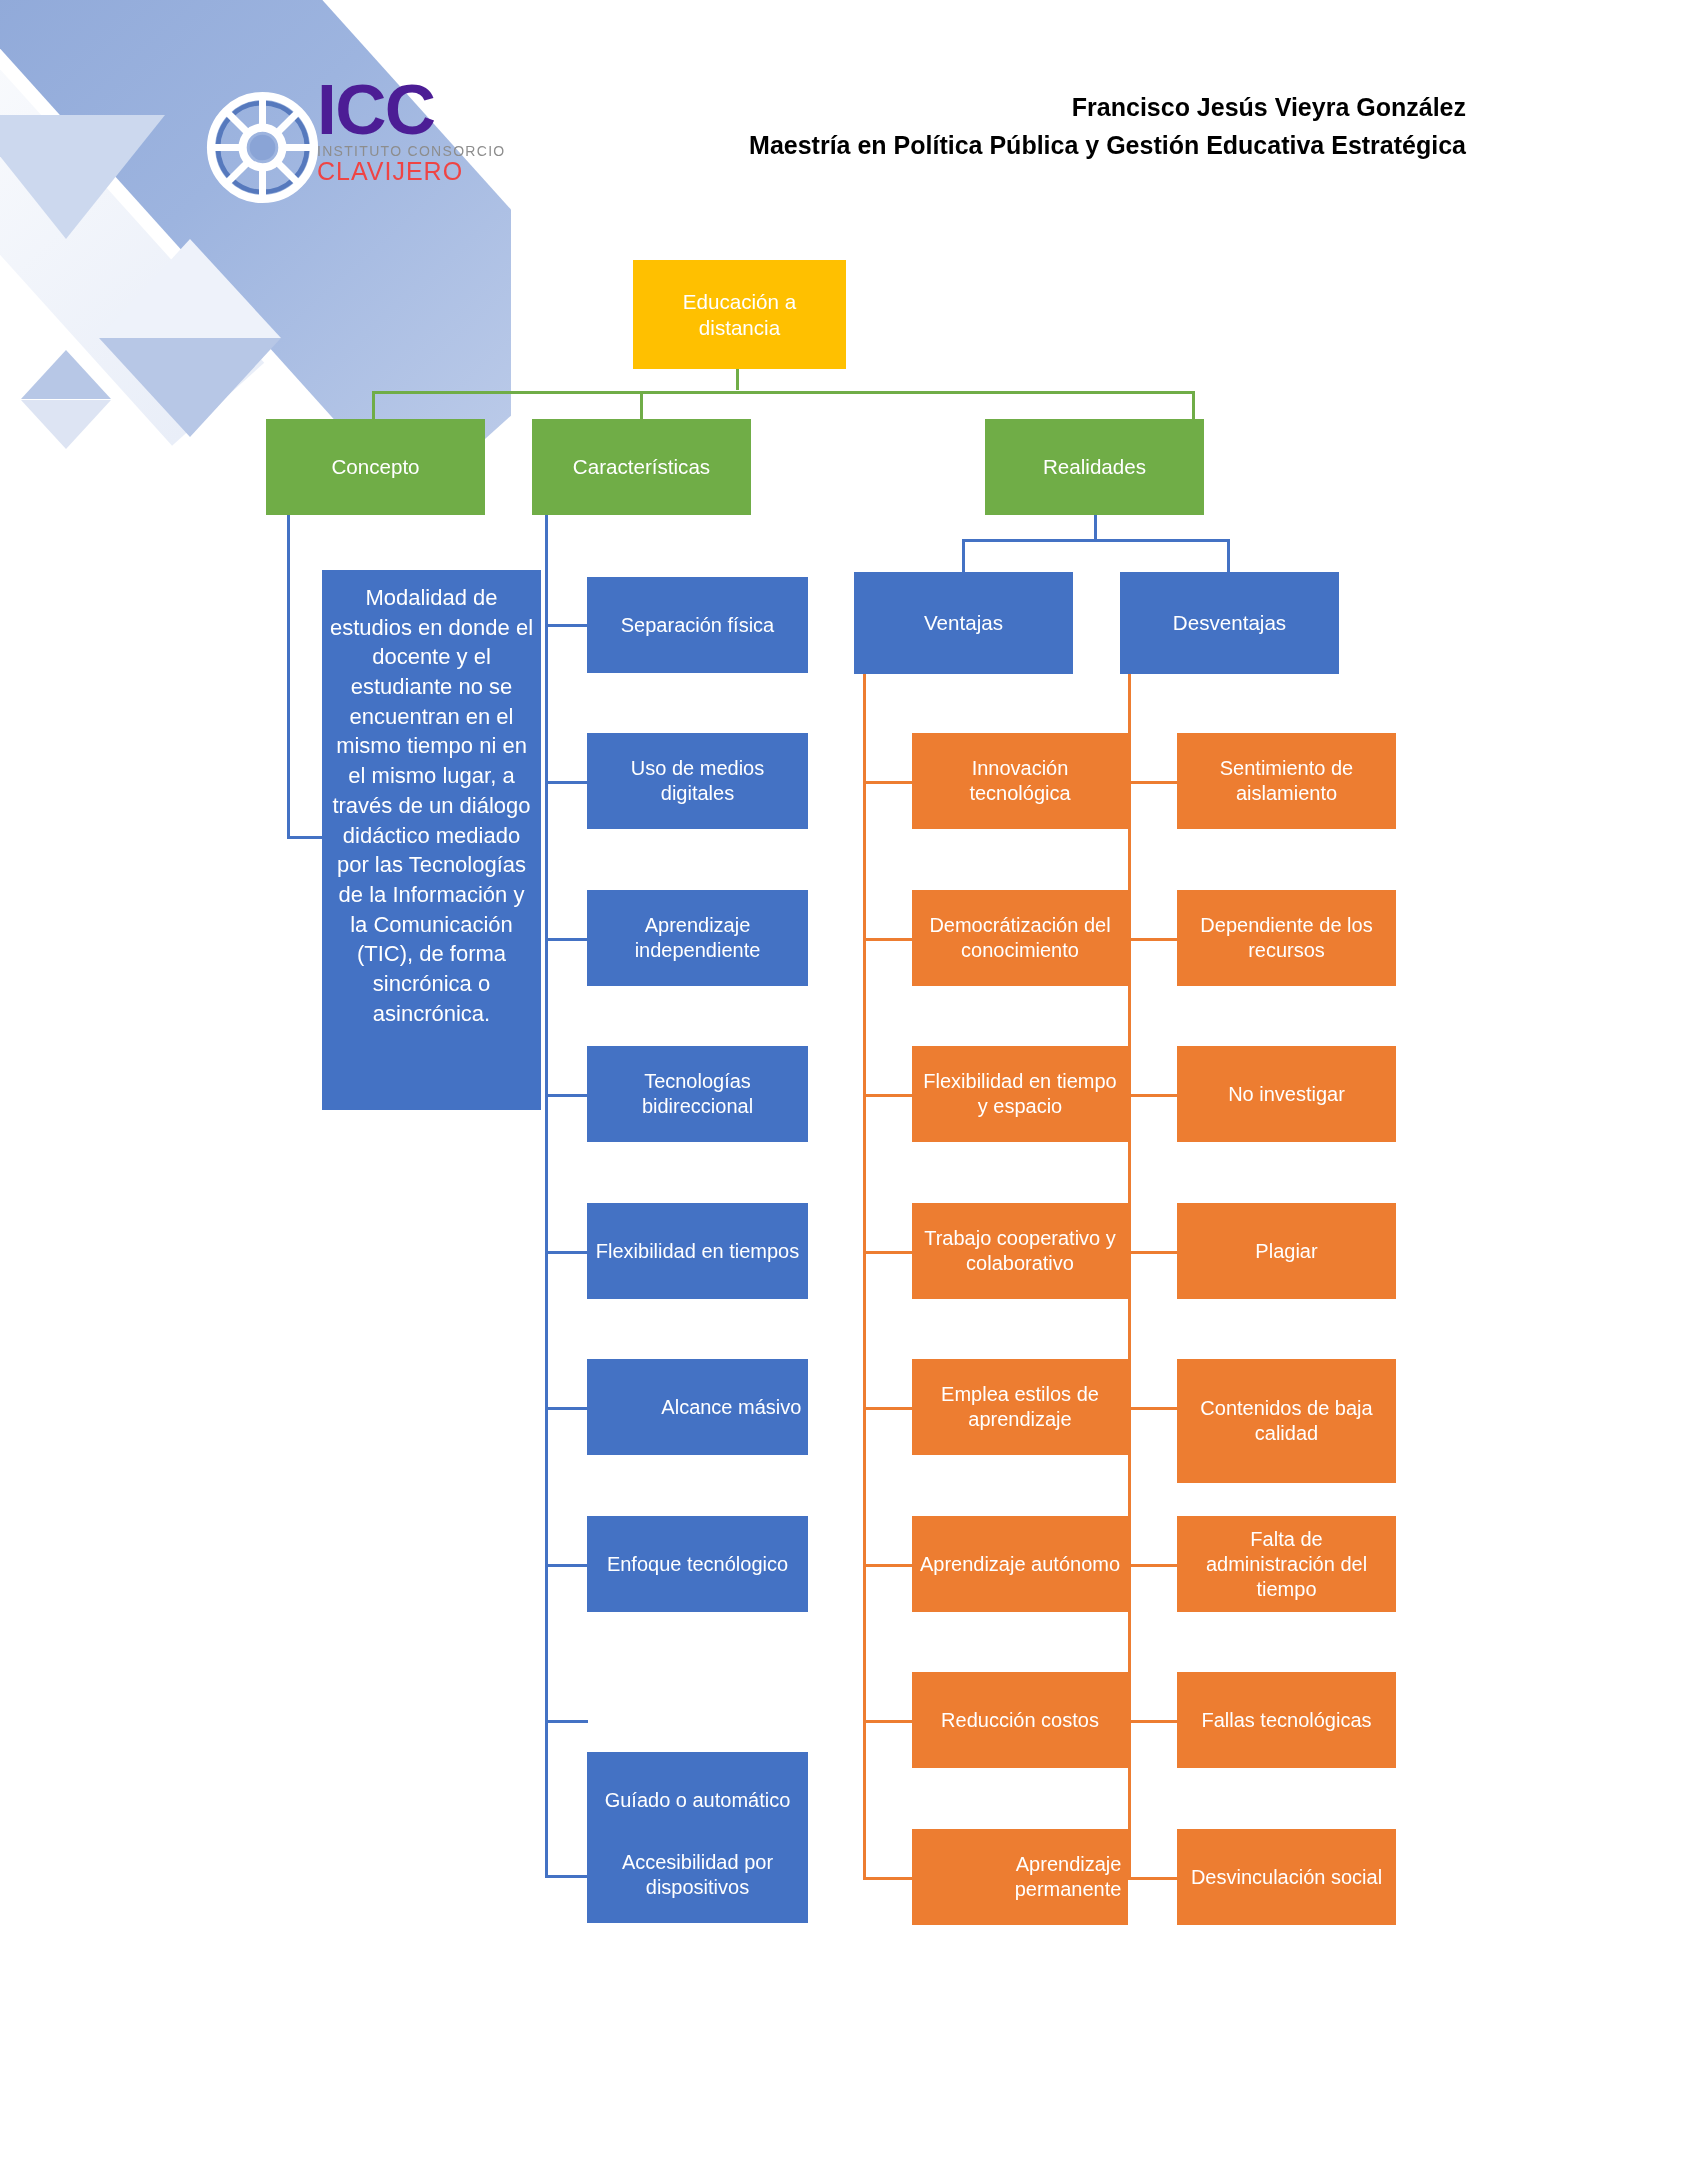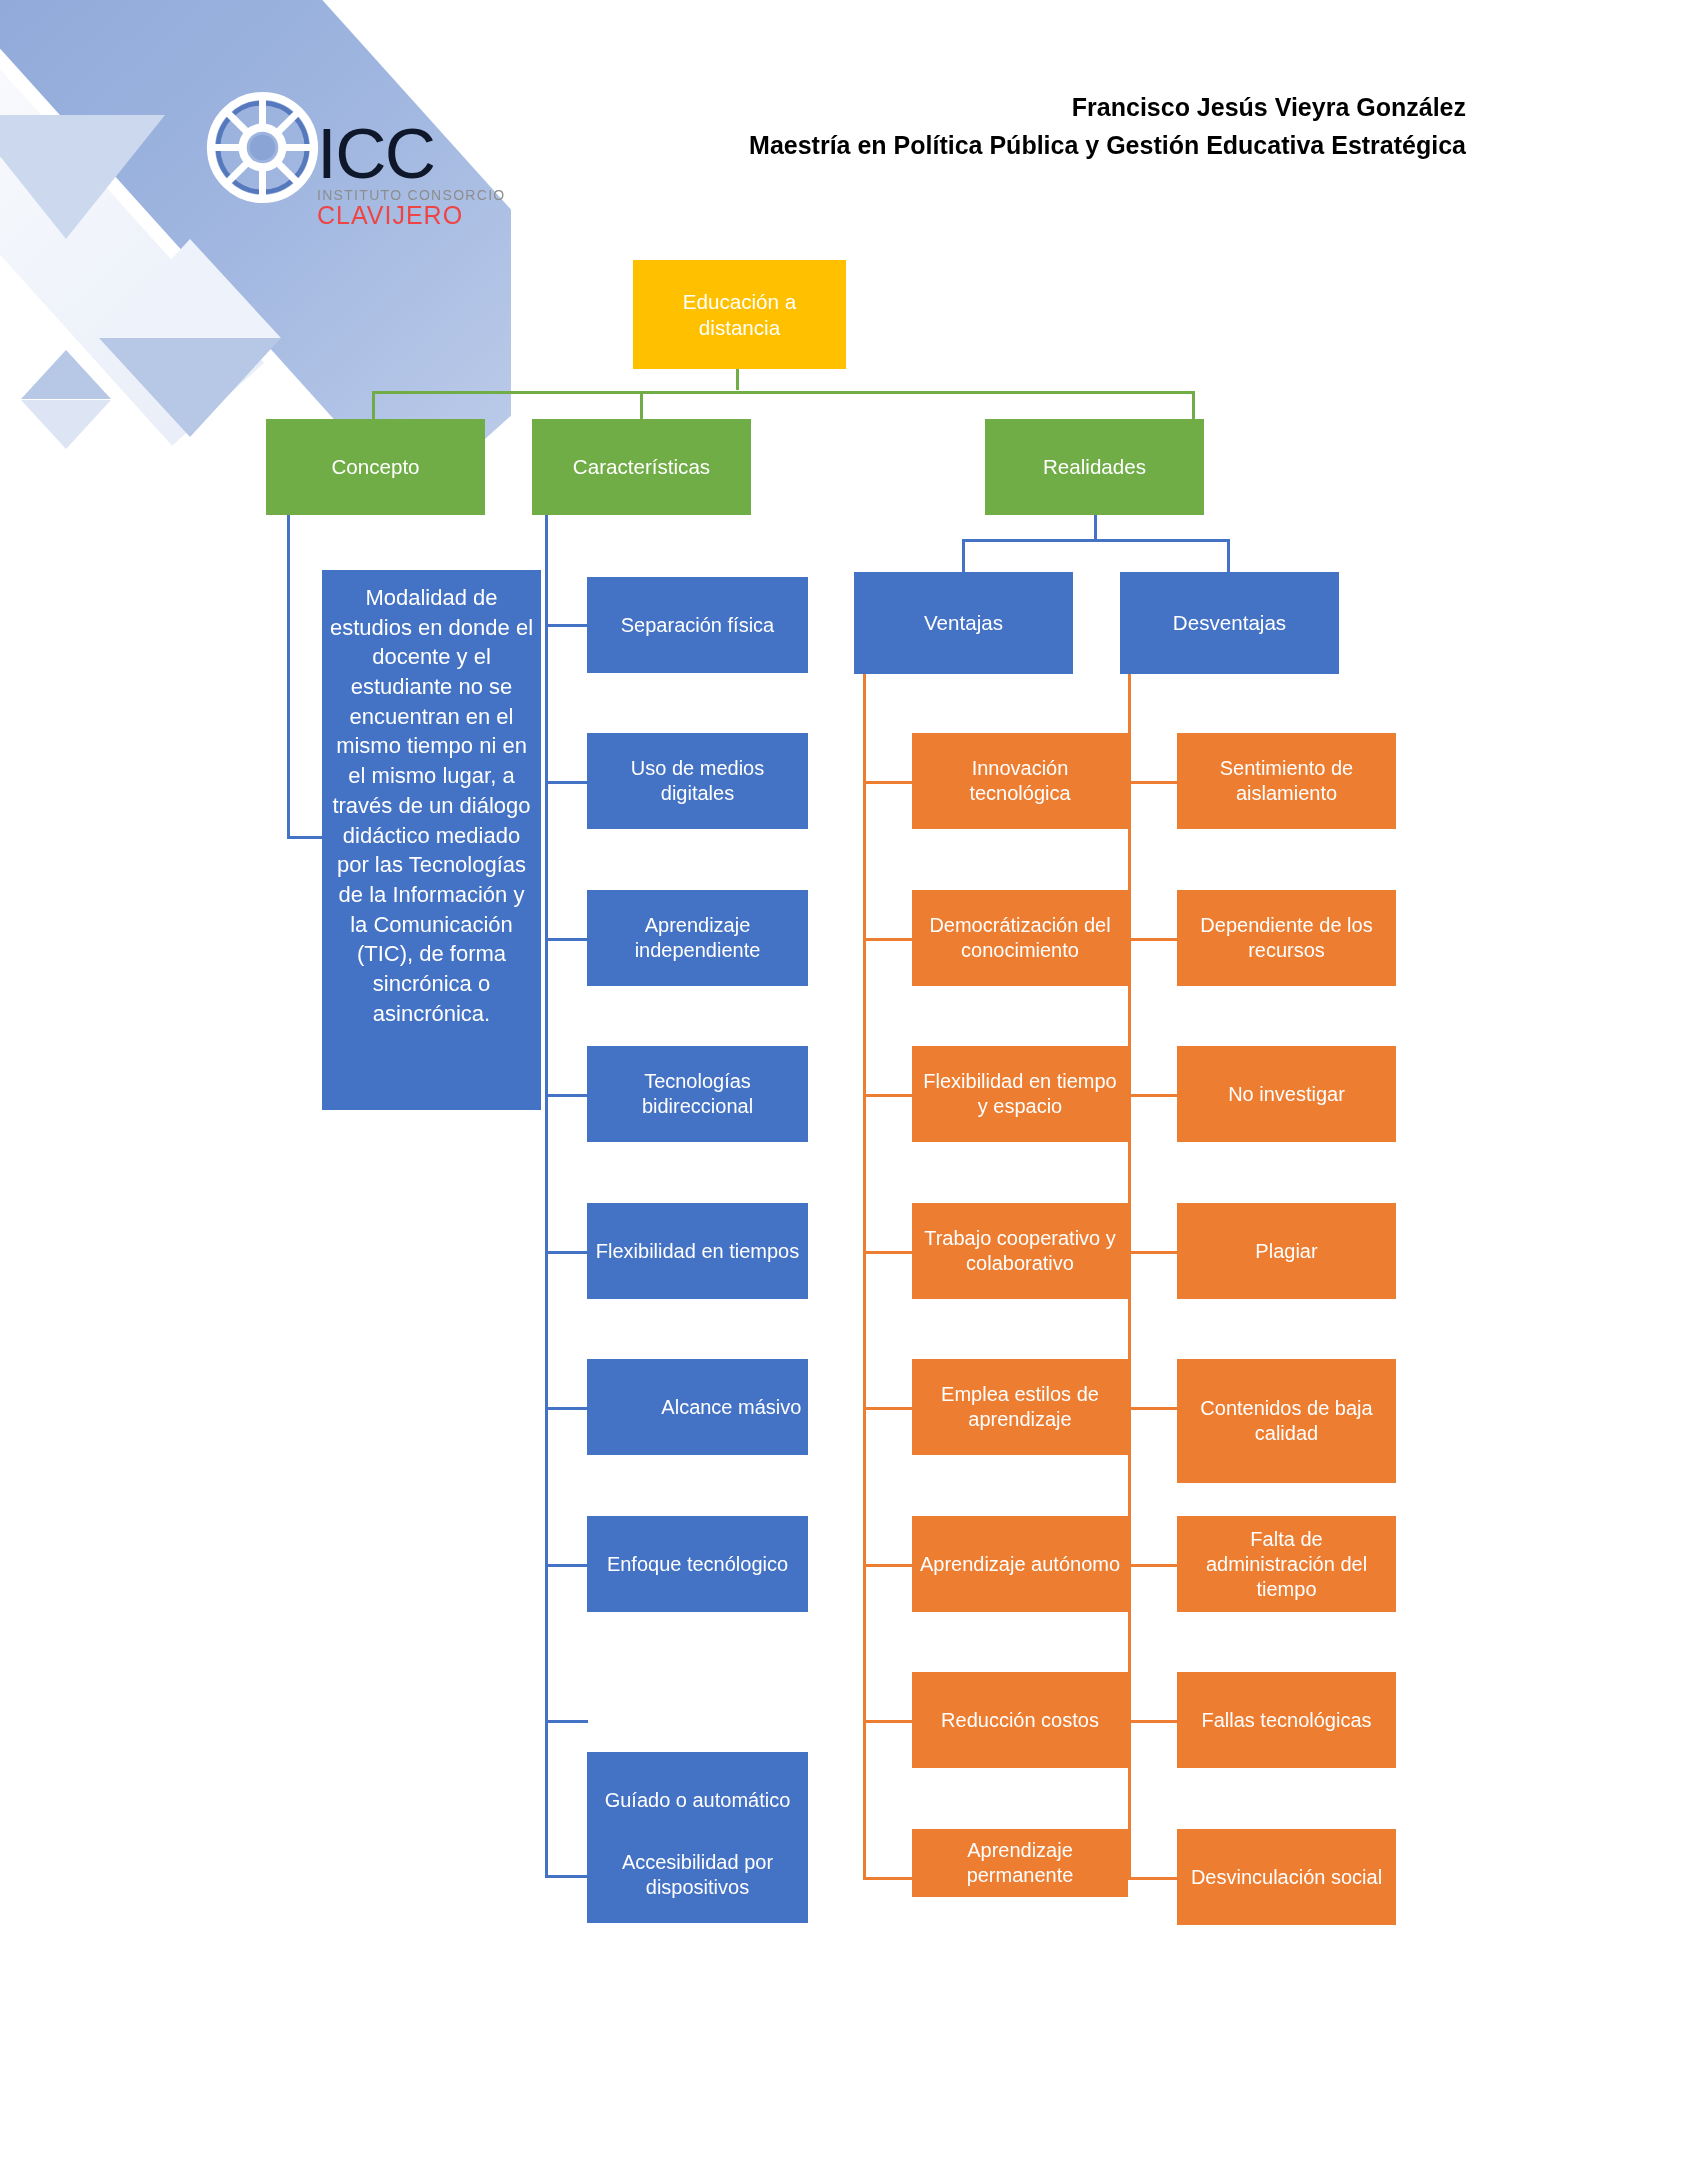"ICC" .logo-icc { color: #0f172a -> #4c1d95; font-weight: normal -> bold; margin-top: 44px -> none }
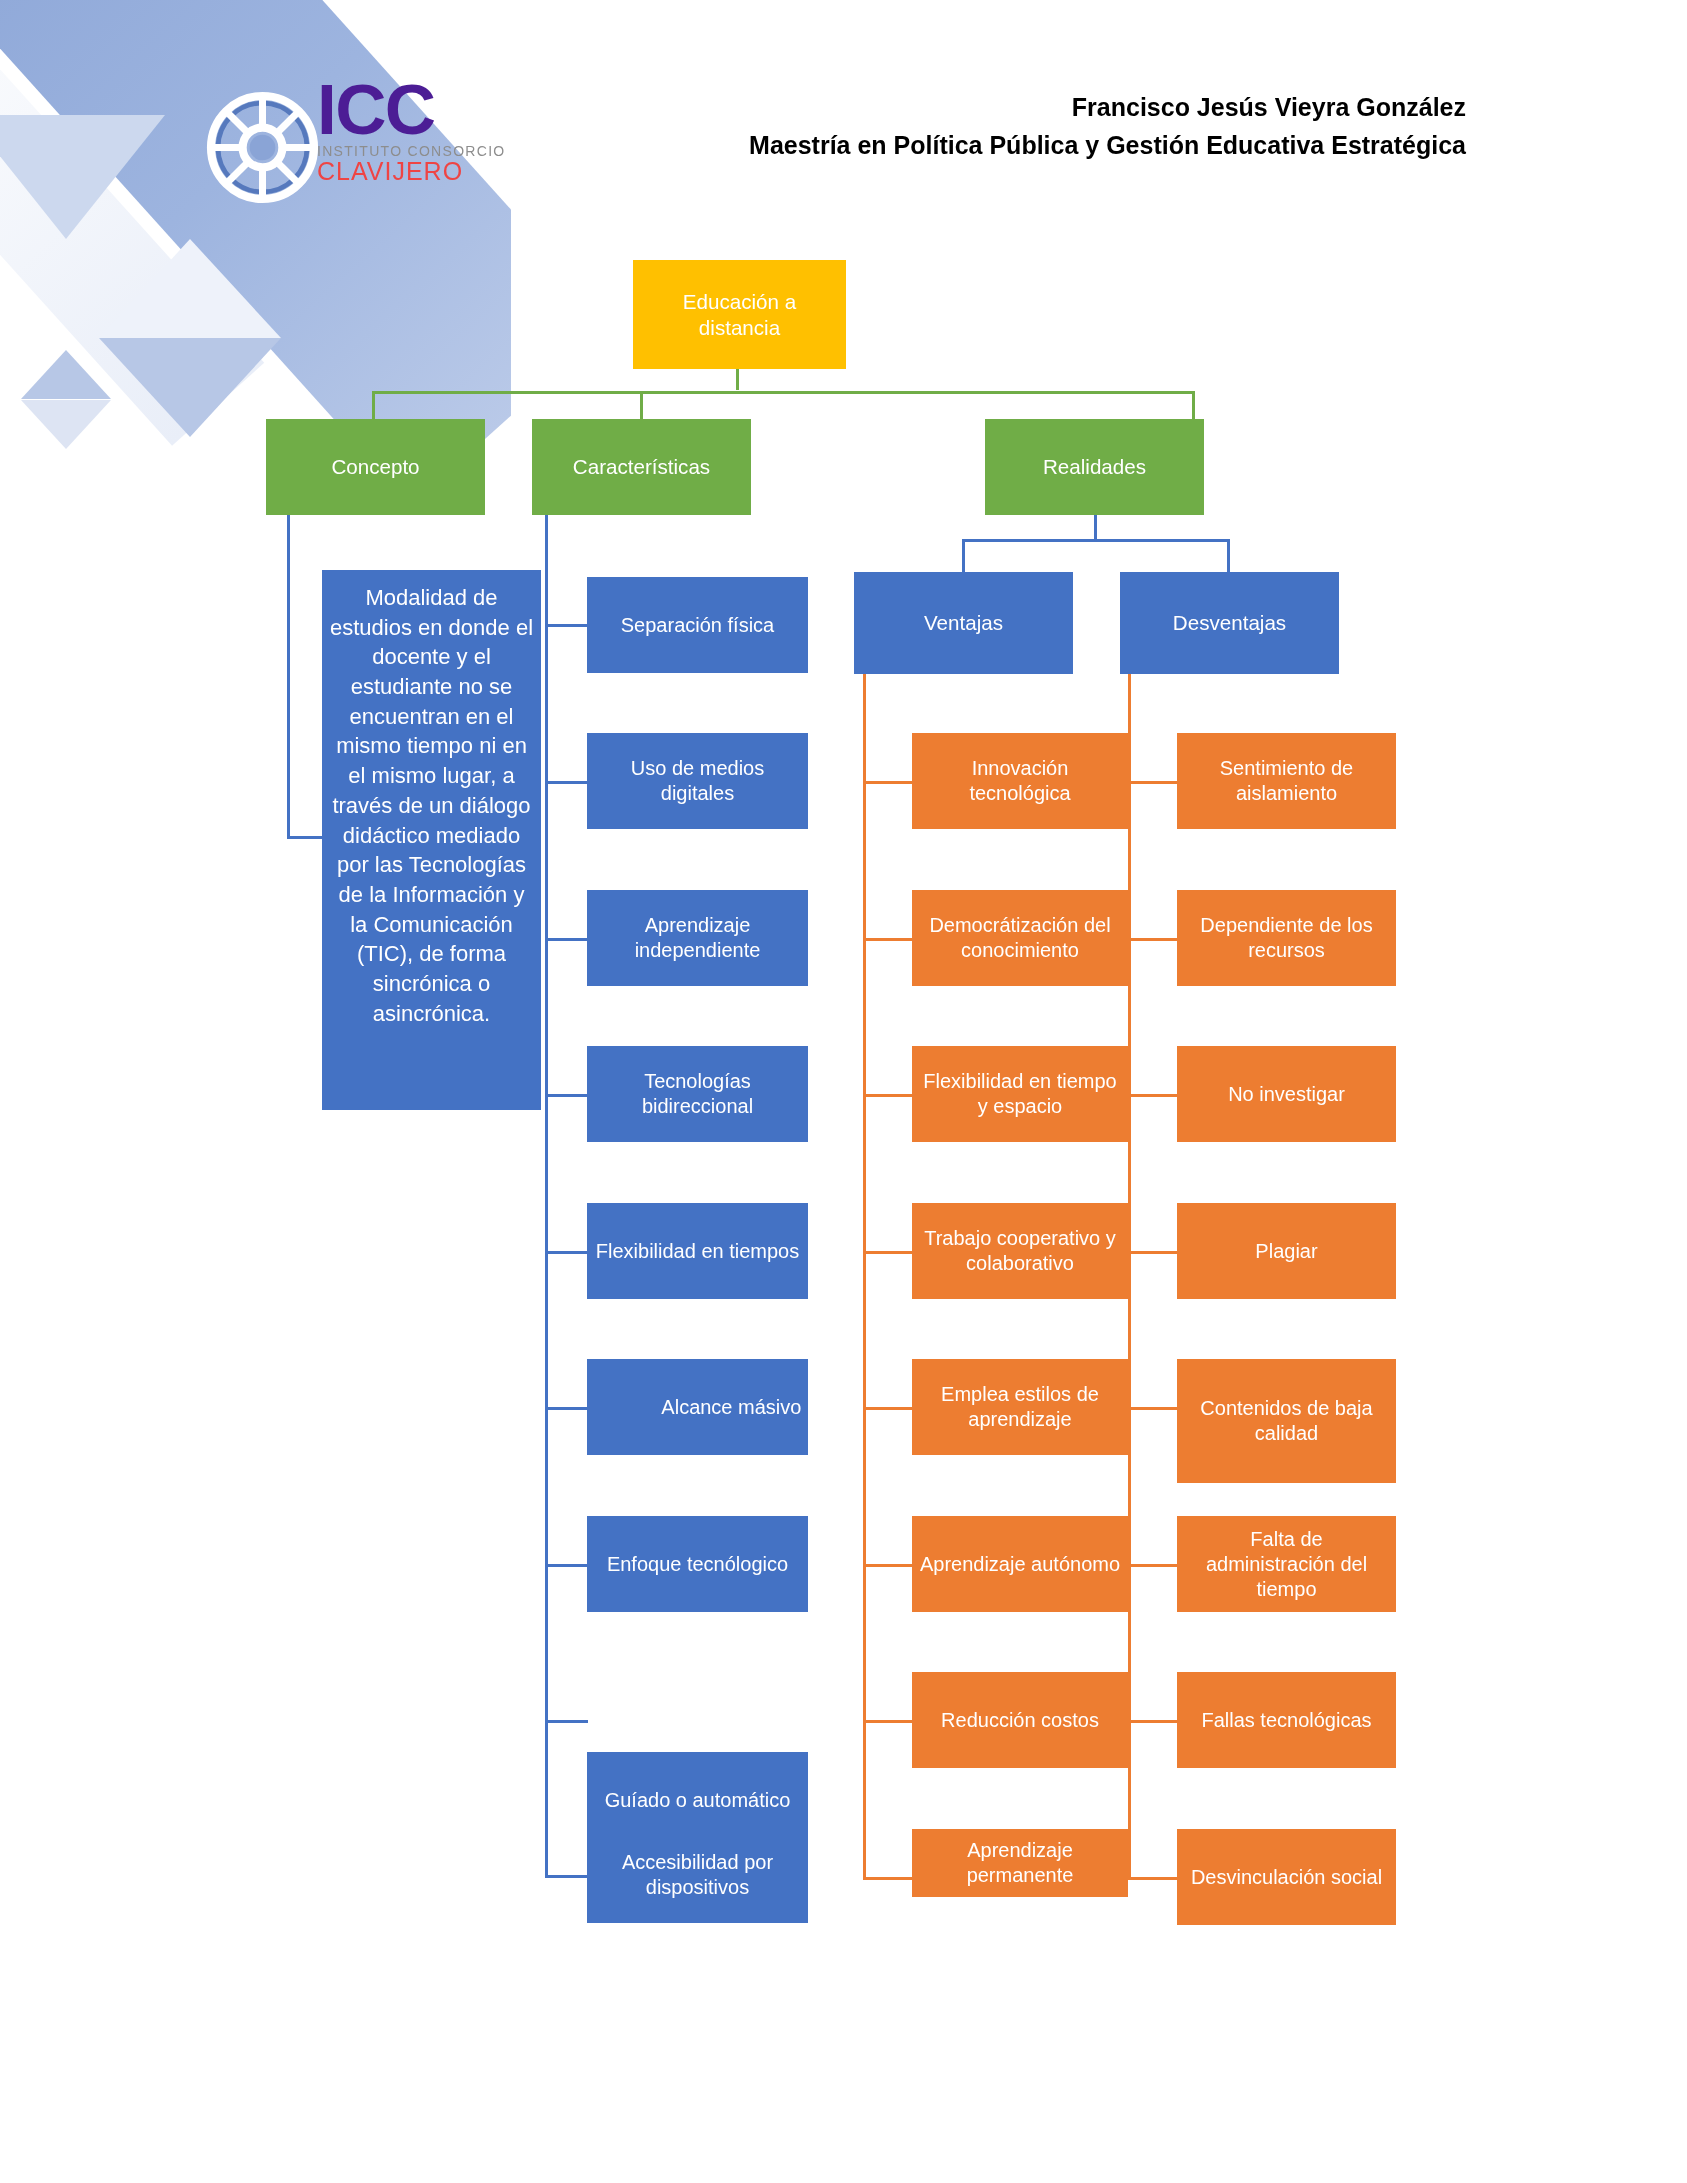"Aprendizaje permanente" div.node { height: 68px -> 96px; text-align: none -> right }
